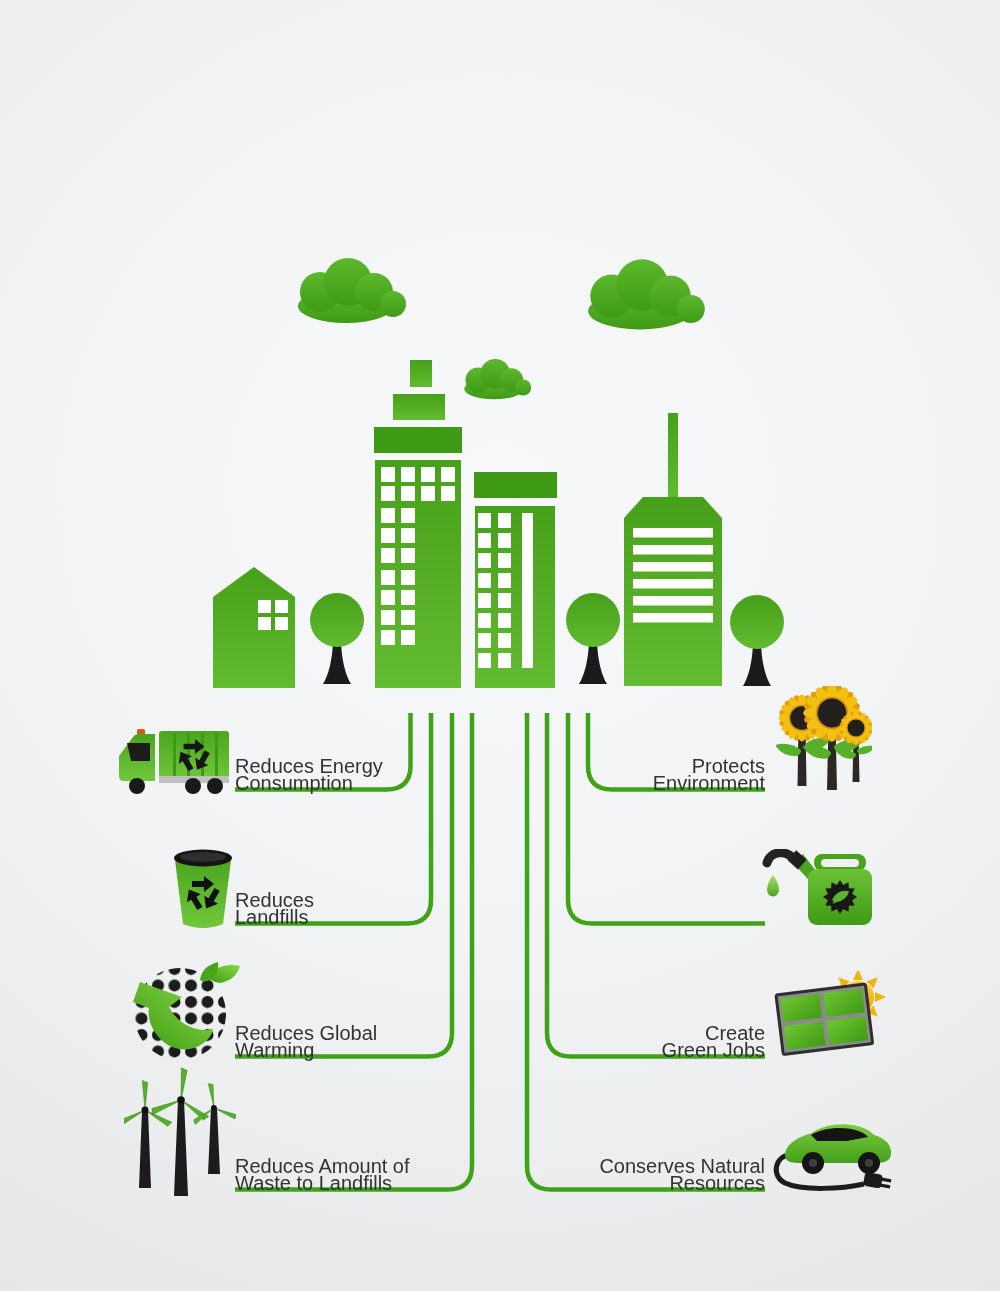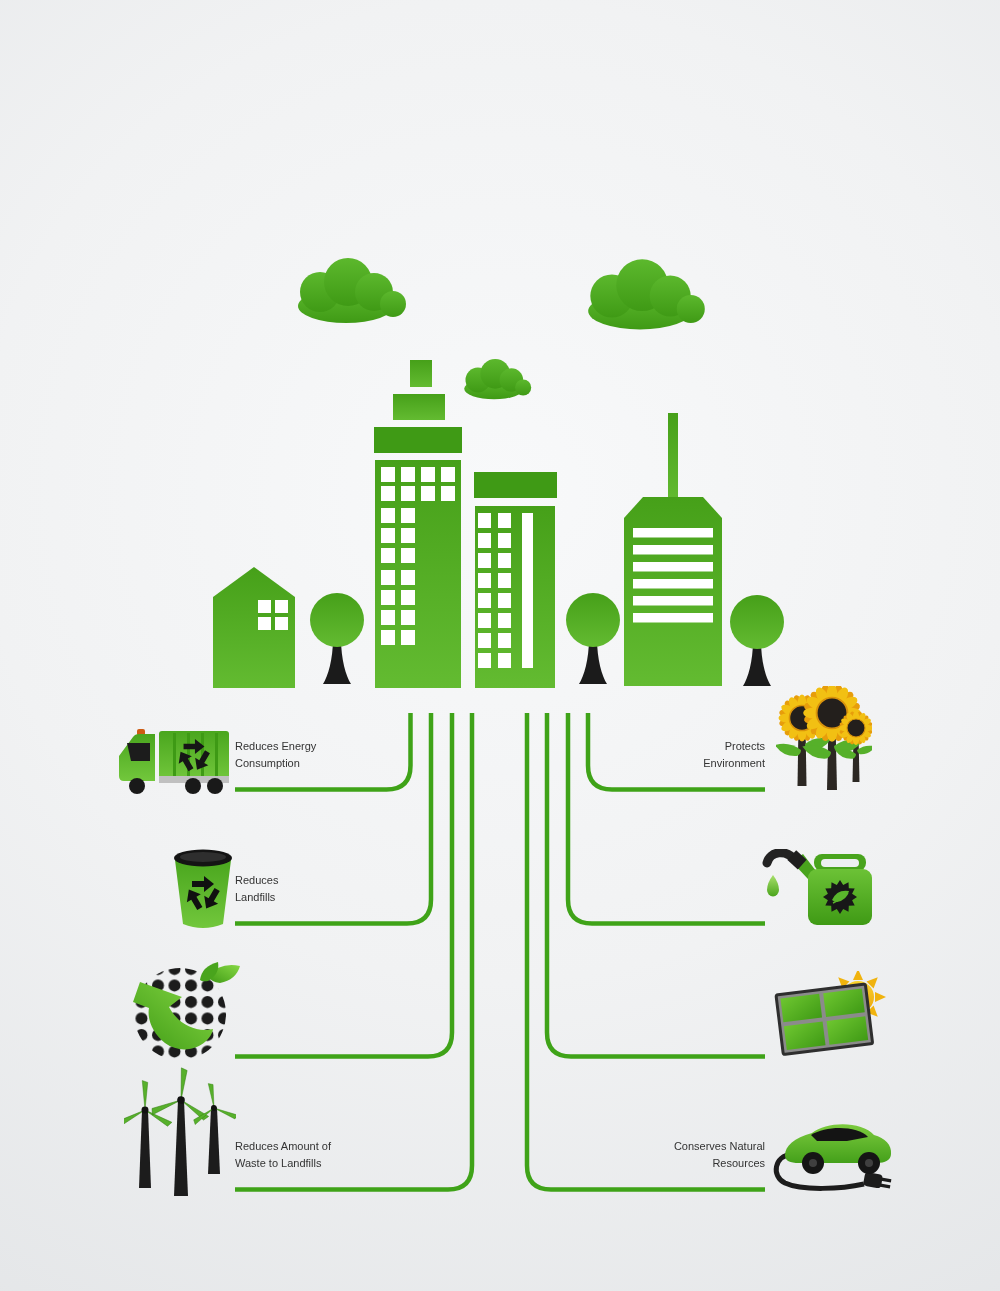"Reduces Energy" .label { font-size: 11px -> 20px; margin-top: none -> 20px }
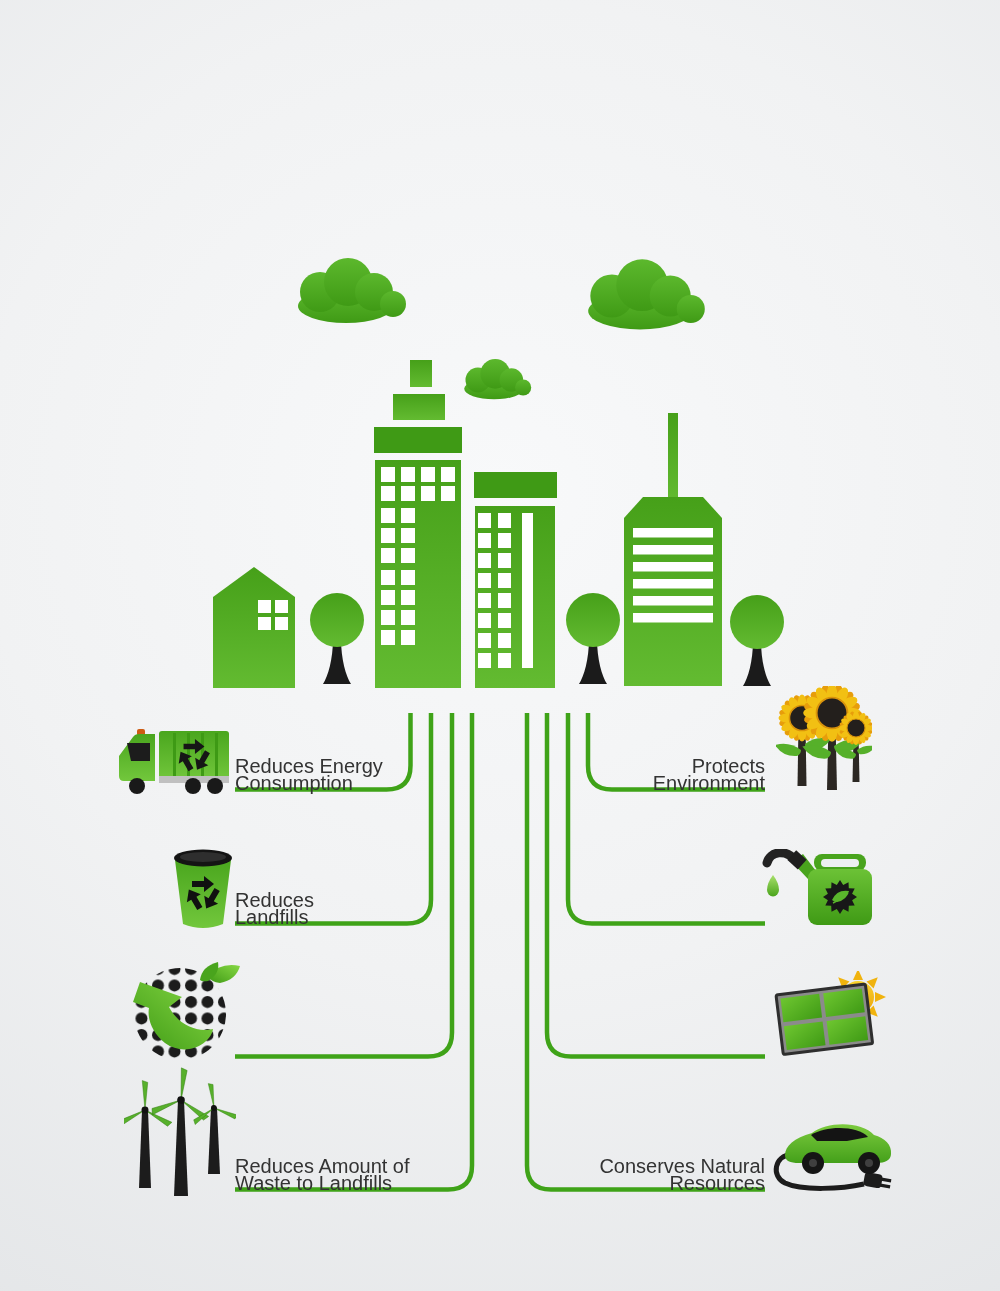"Reduces Global" div.label { html: none -> <div> <span>Reduces Global</span> <span>Warming</span> </div> }
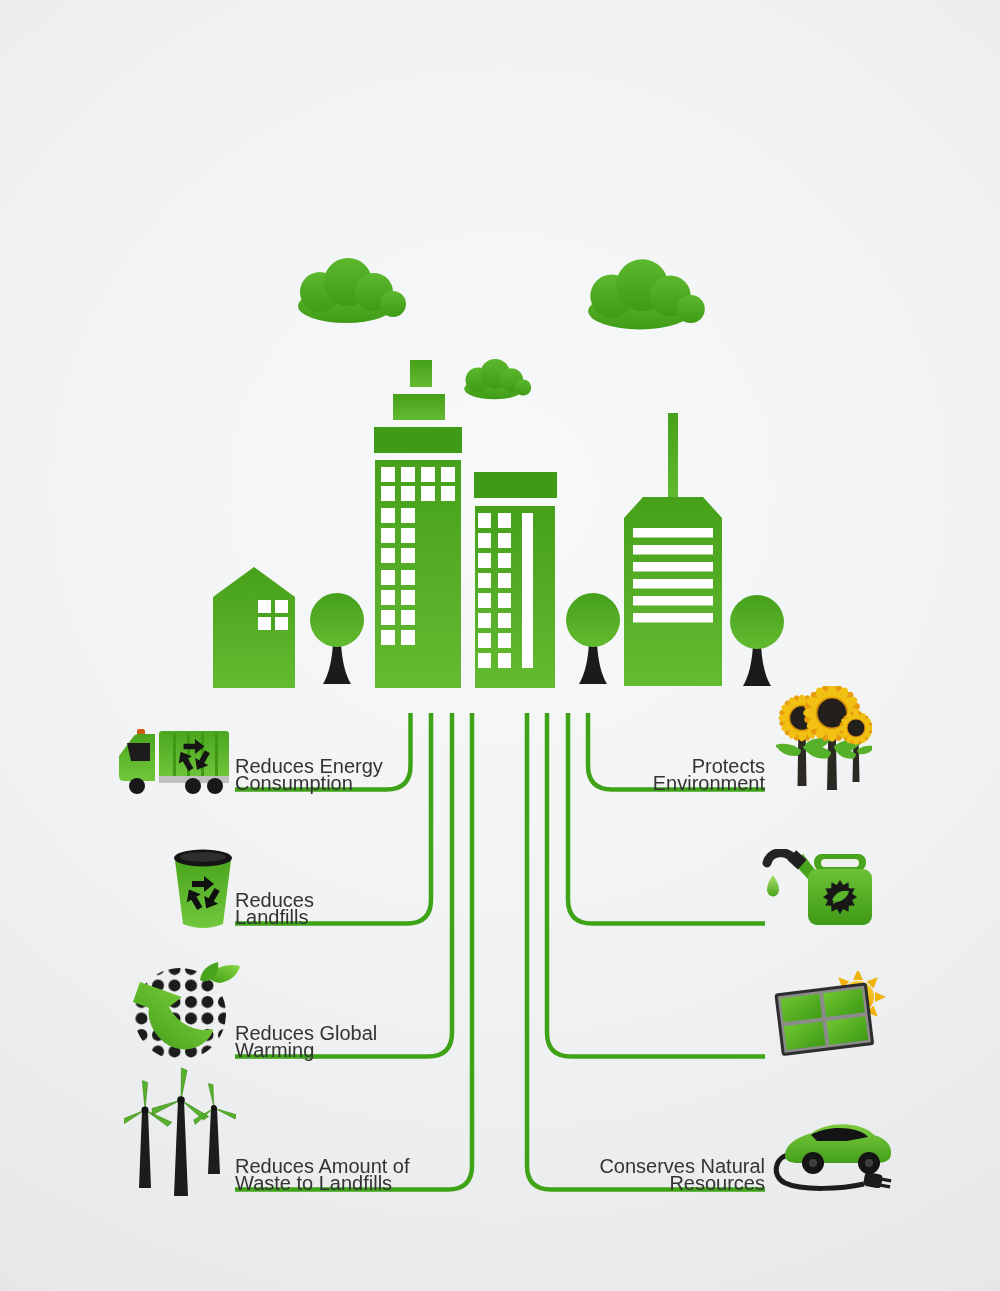"Create" div.label { html: none -> <div> <span>Create</span> <span>Green Jobs</span> </div> }
